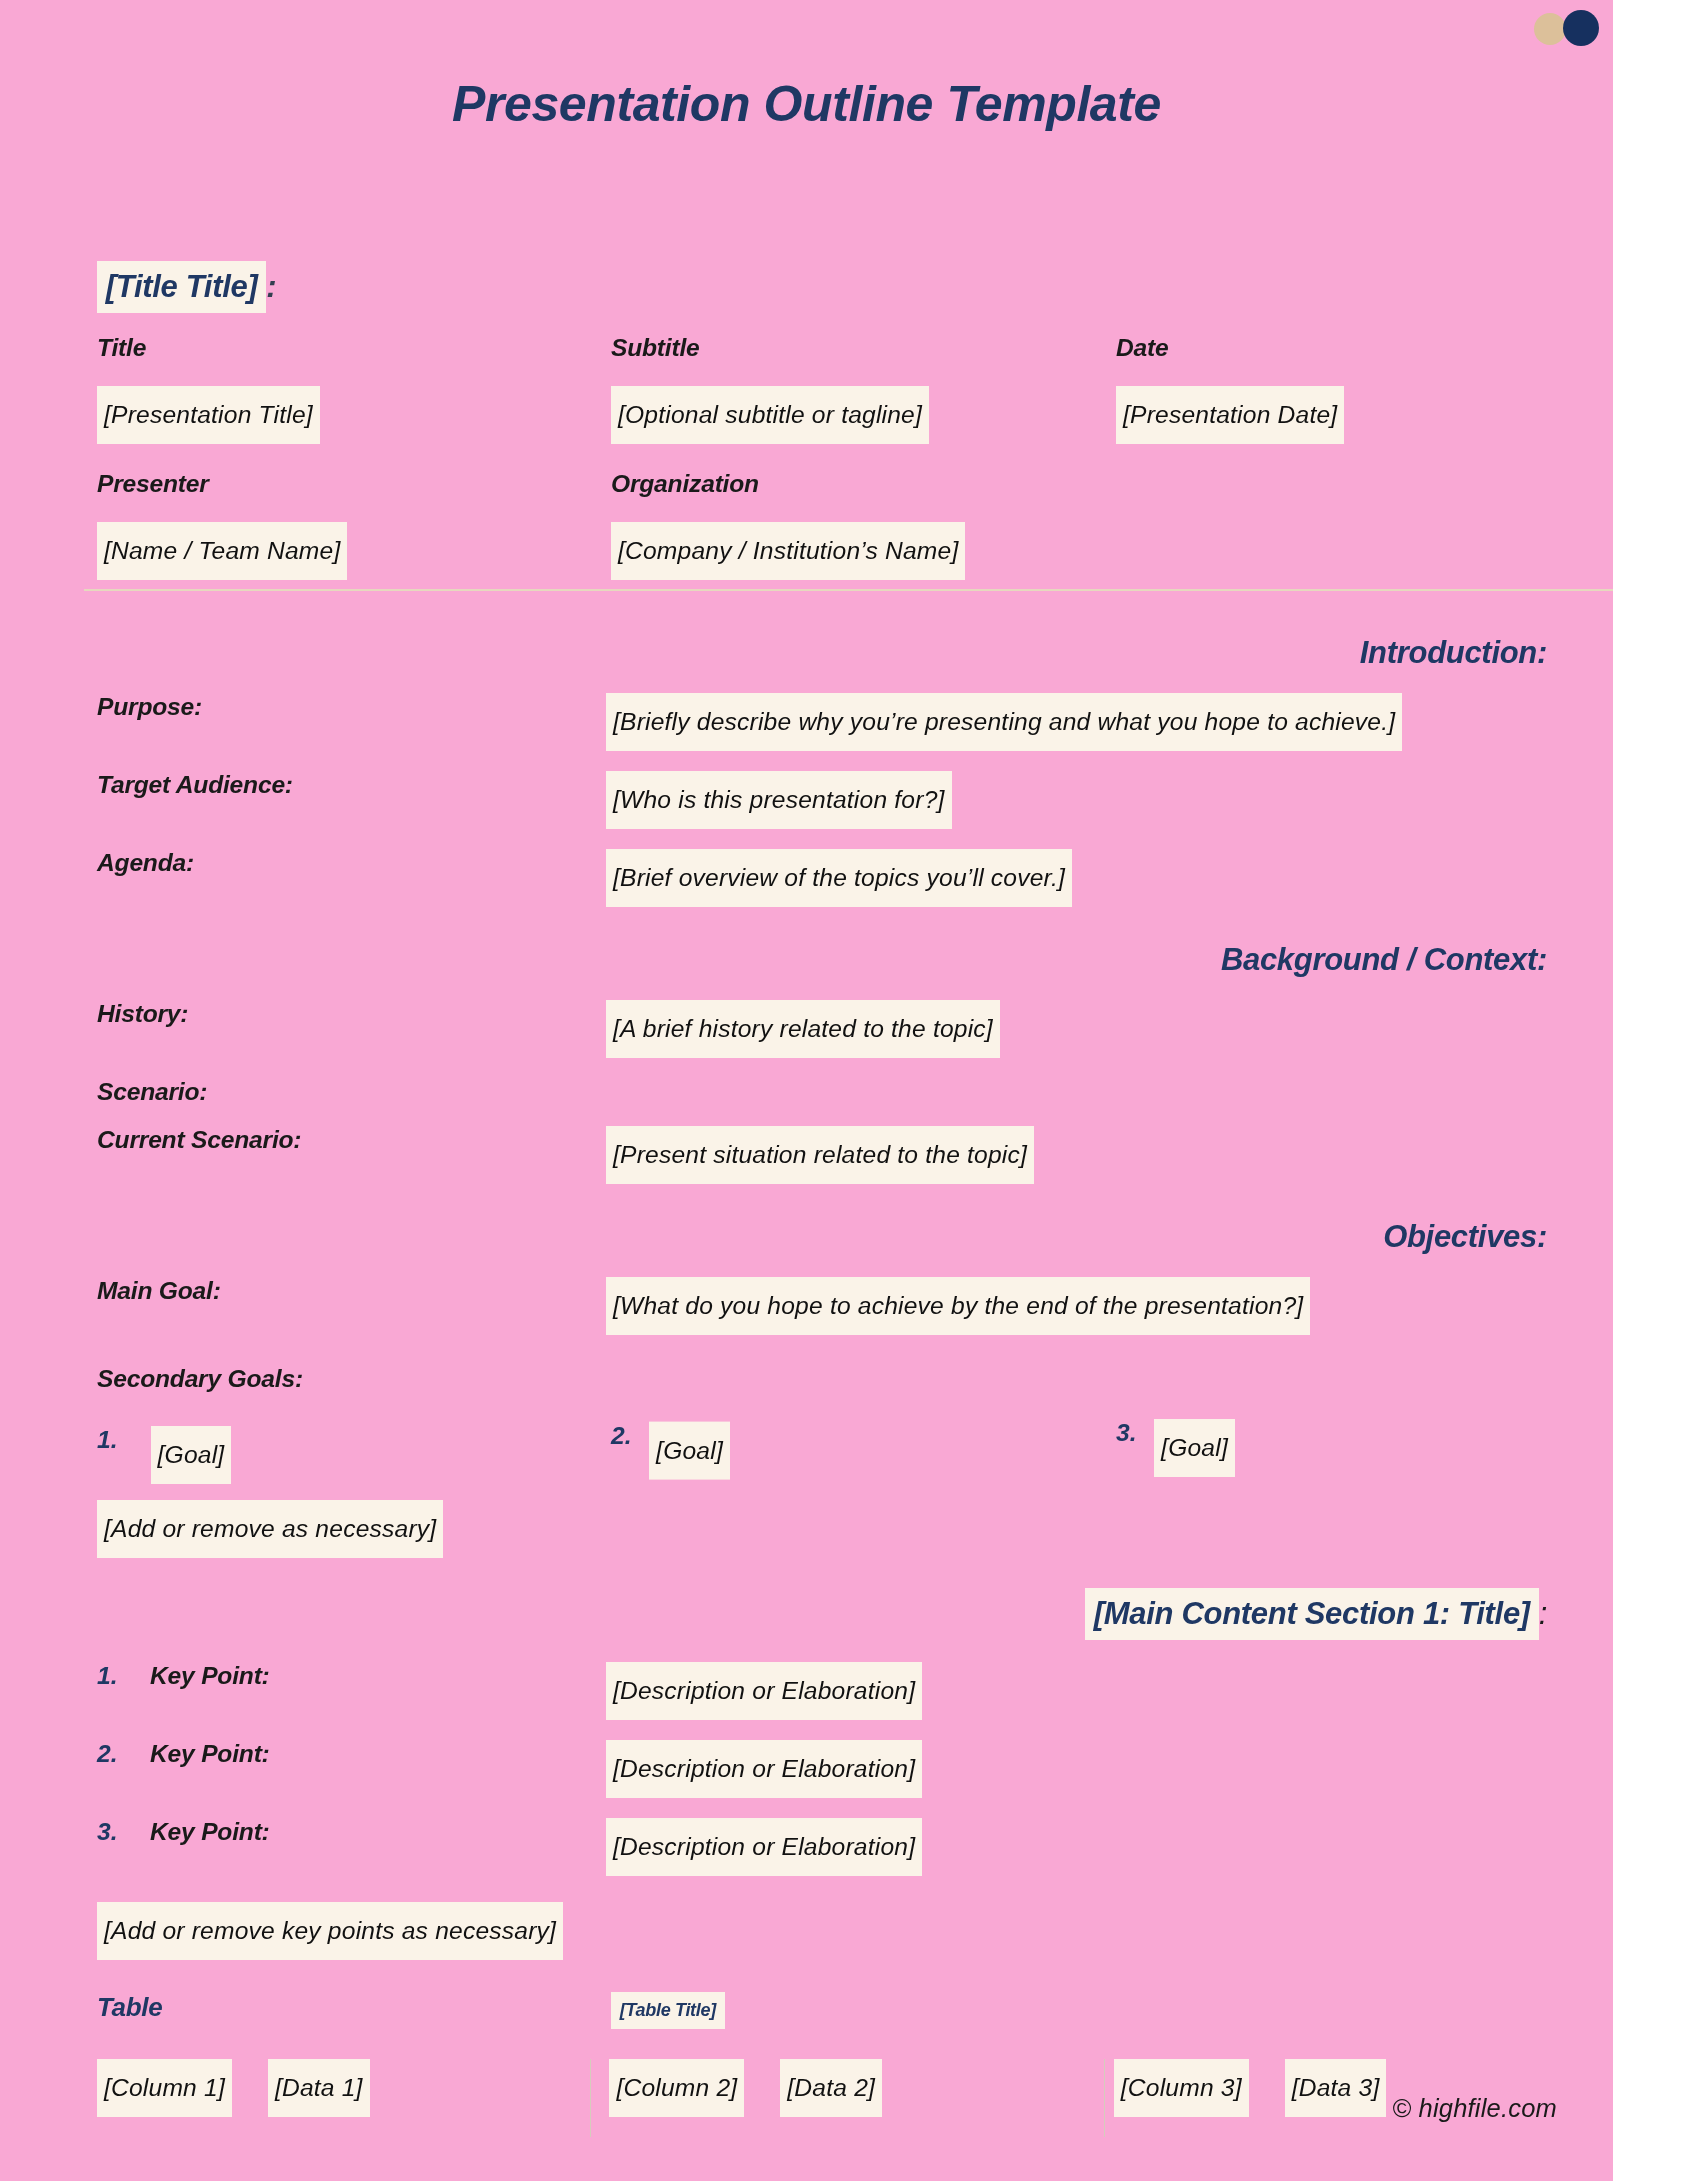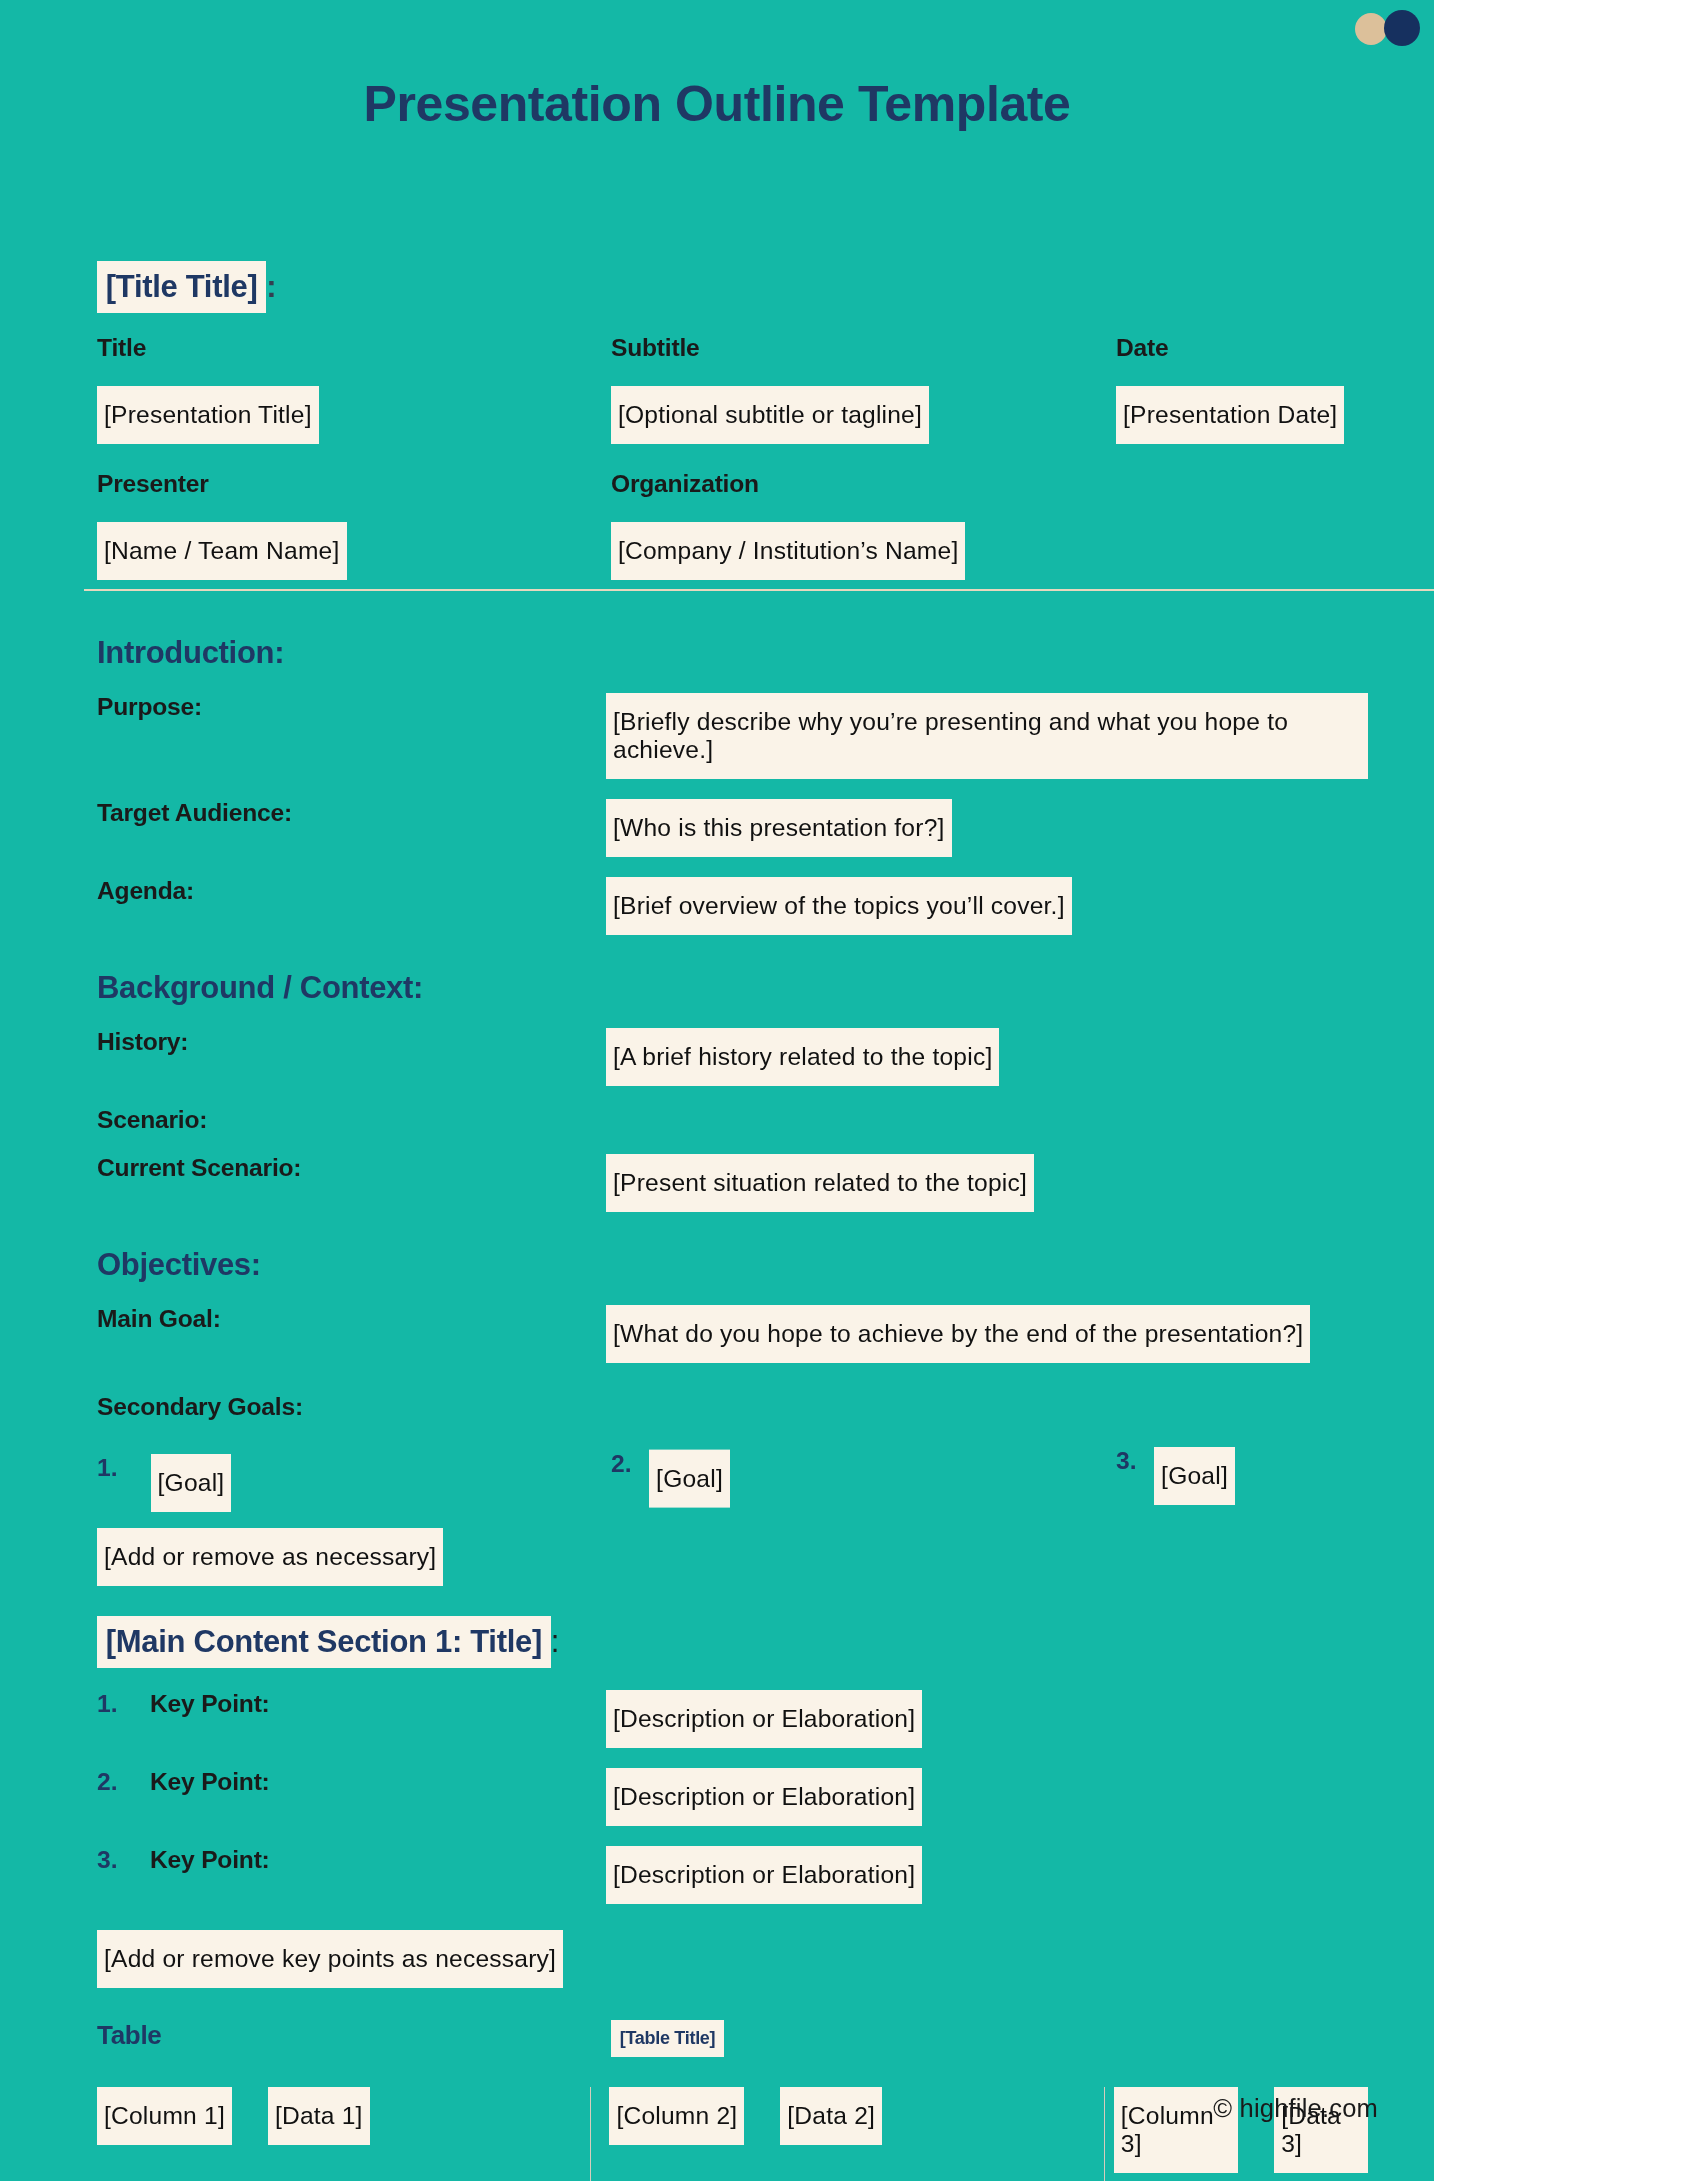"Presentation Outline Template" .page { background: #14b8a6 -> #f9a8d4; font-style: none -> italic; width: 1434px -> 1613px }
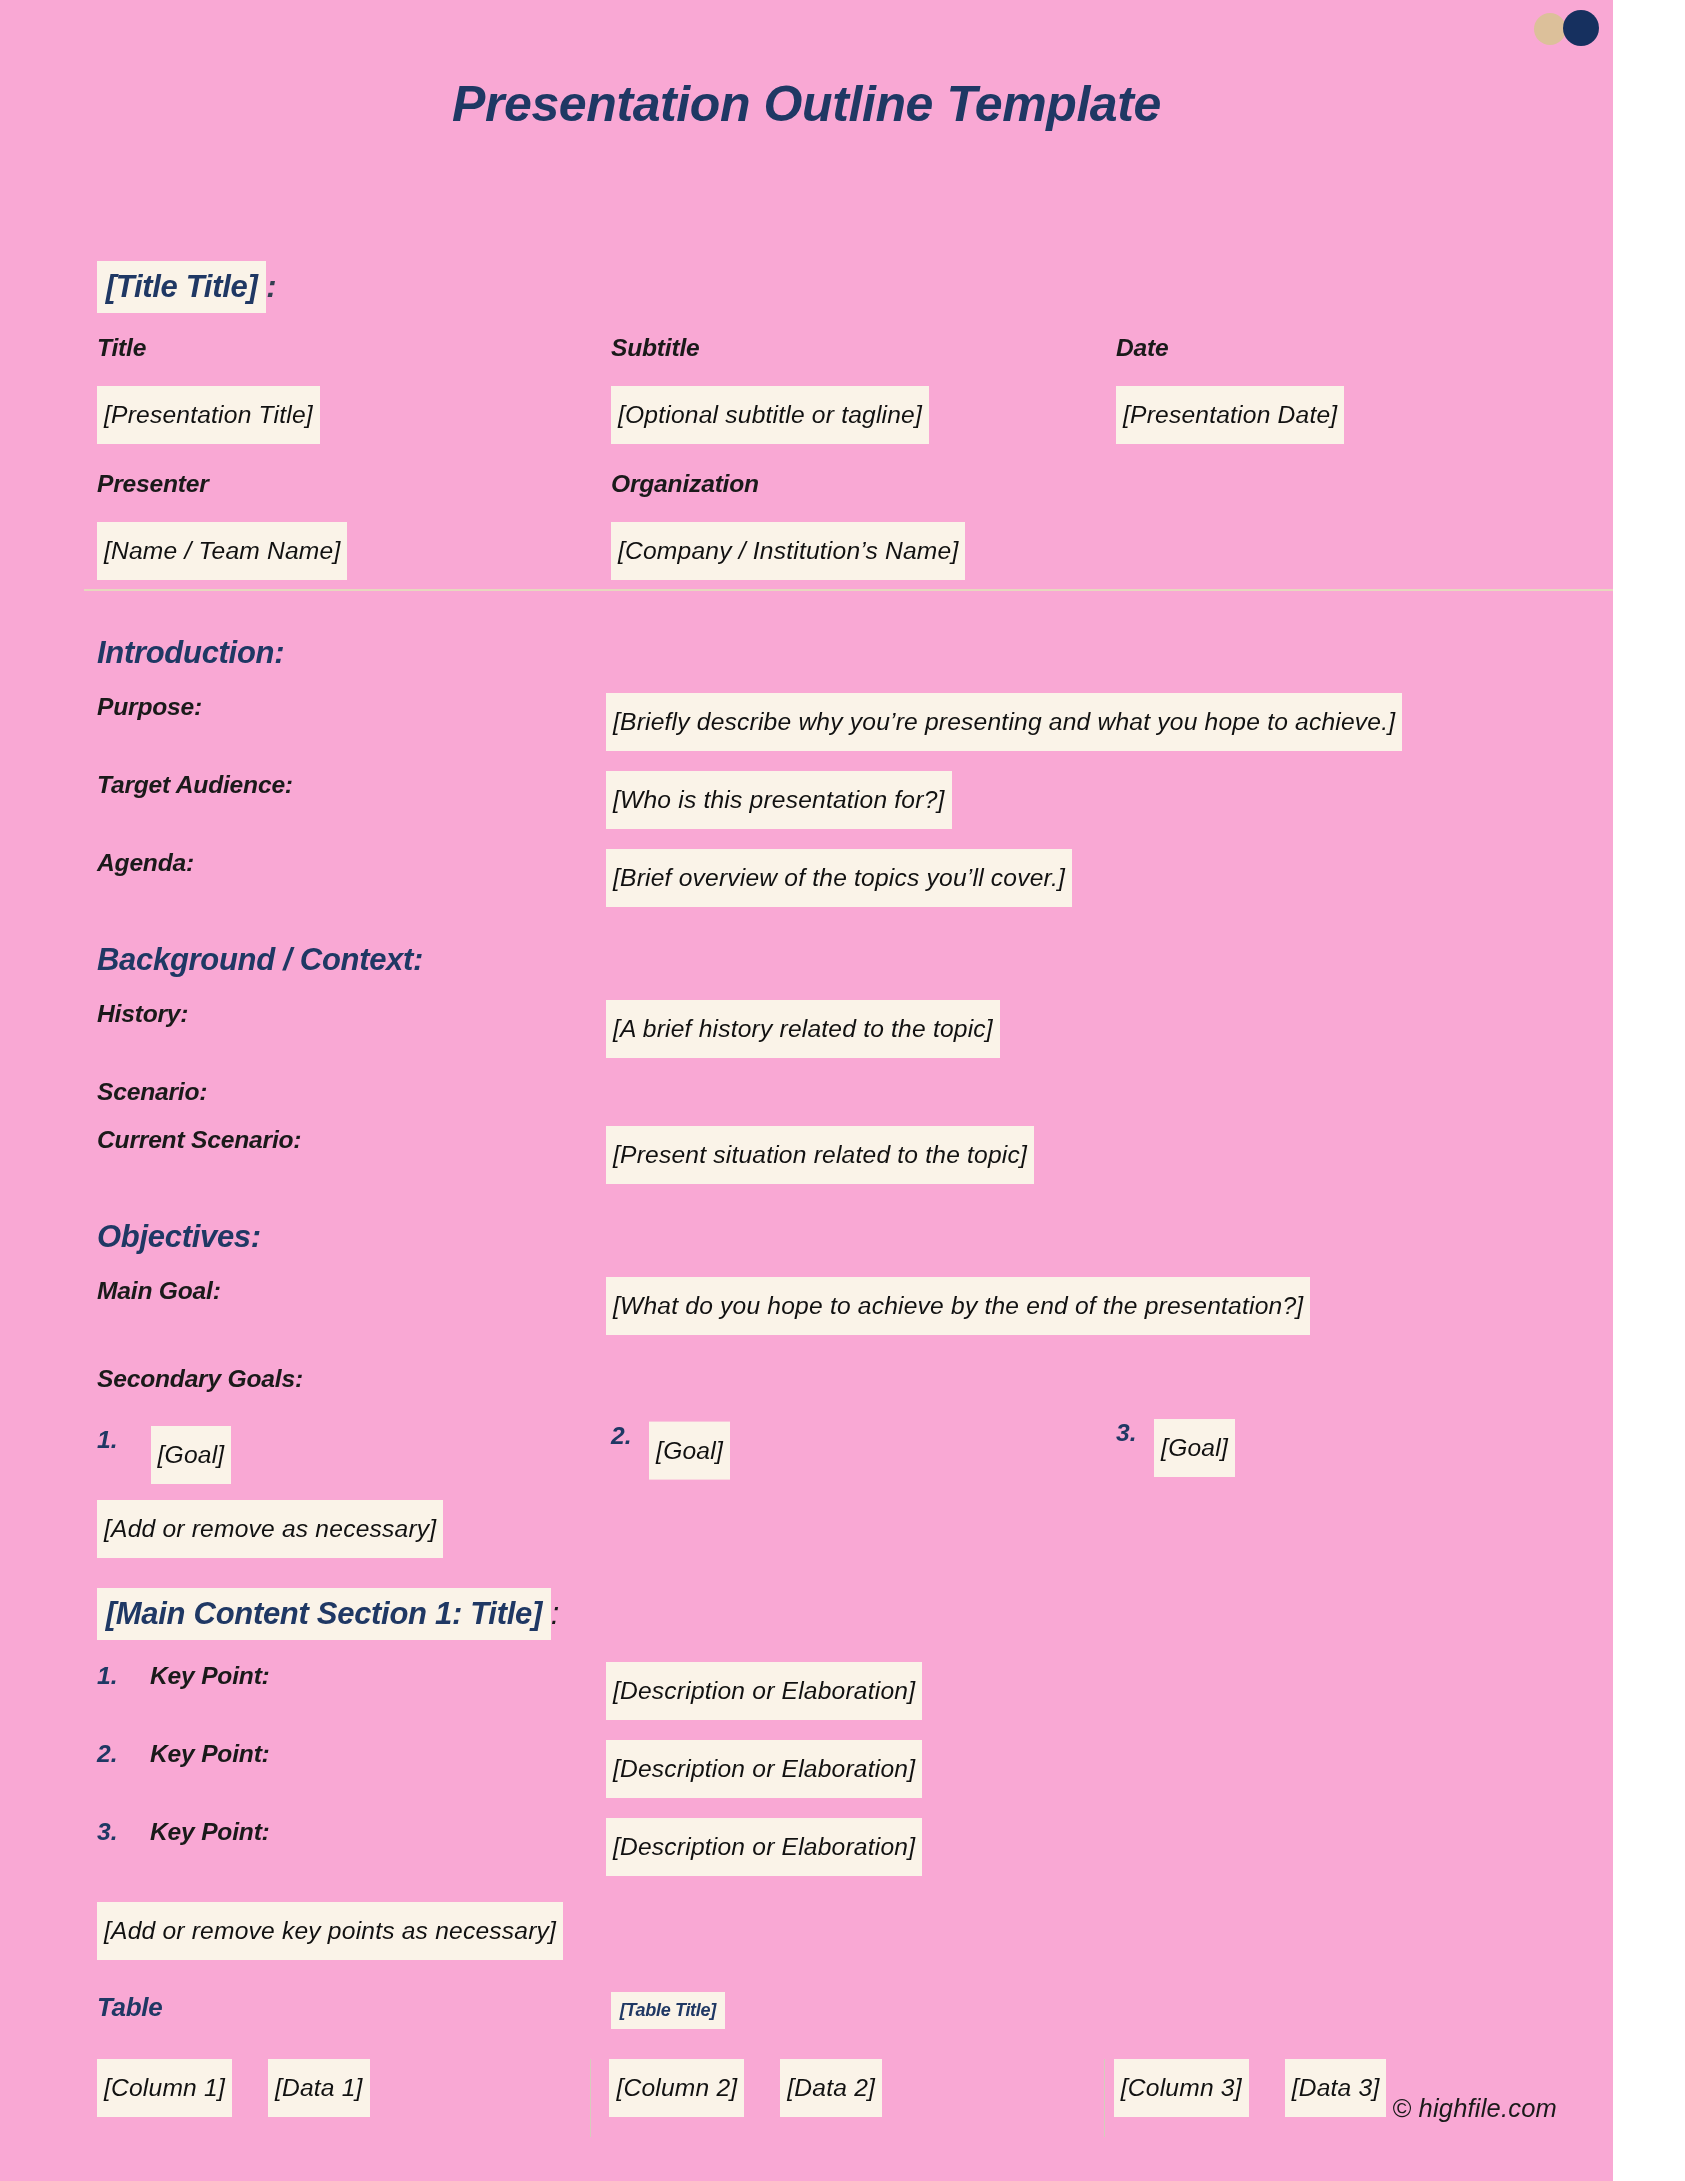"Introduction:" .sec-head-block { text-align: none -> right }
